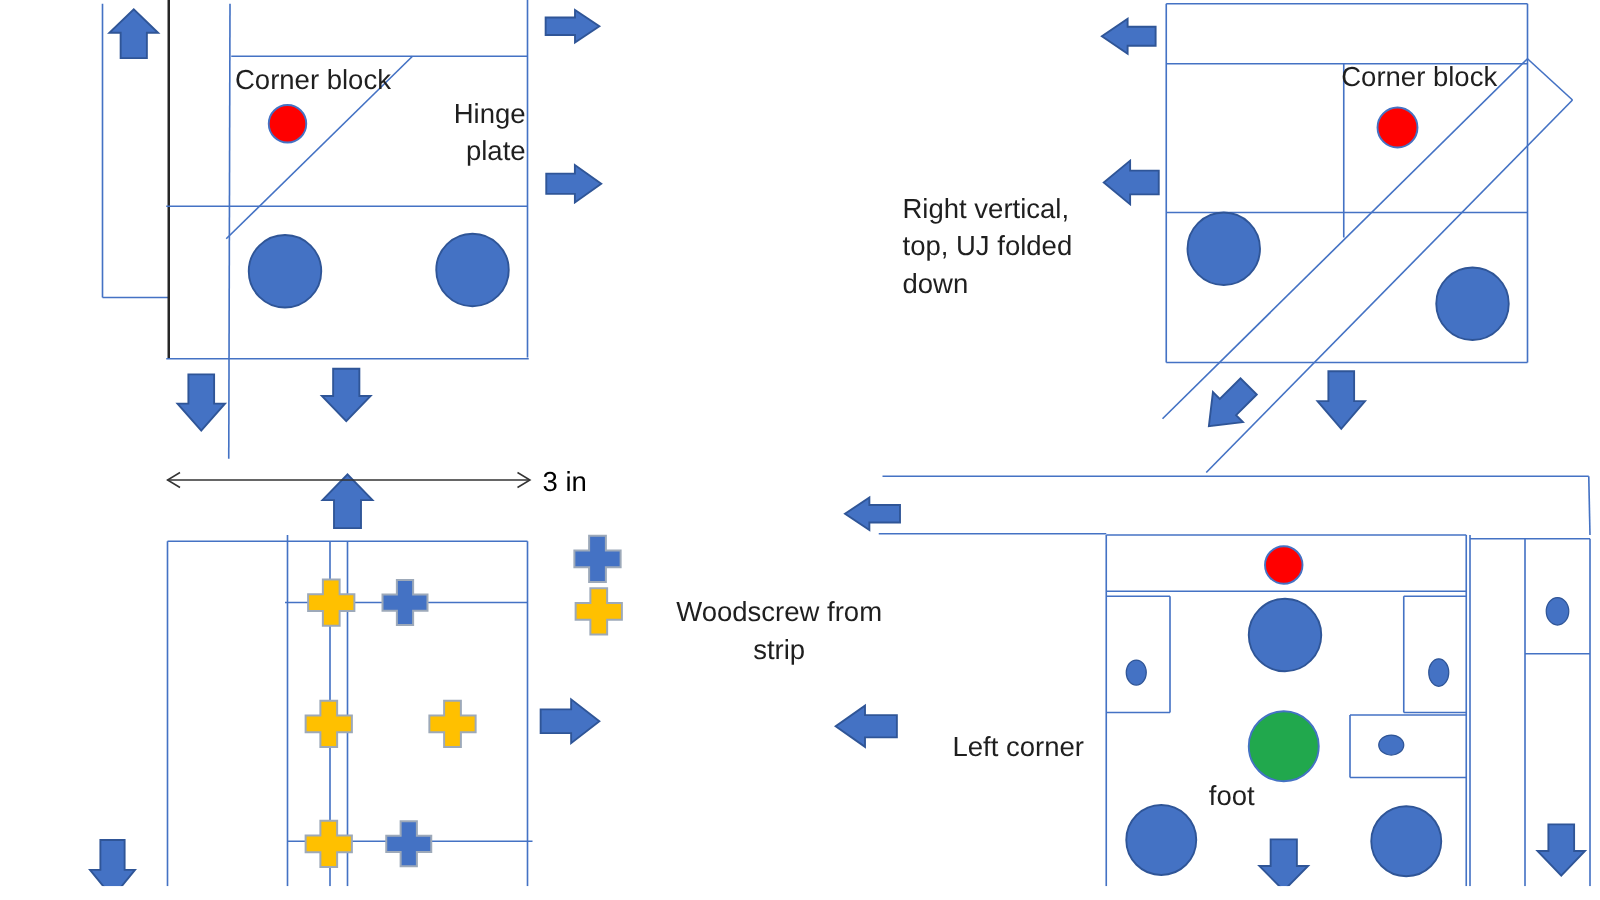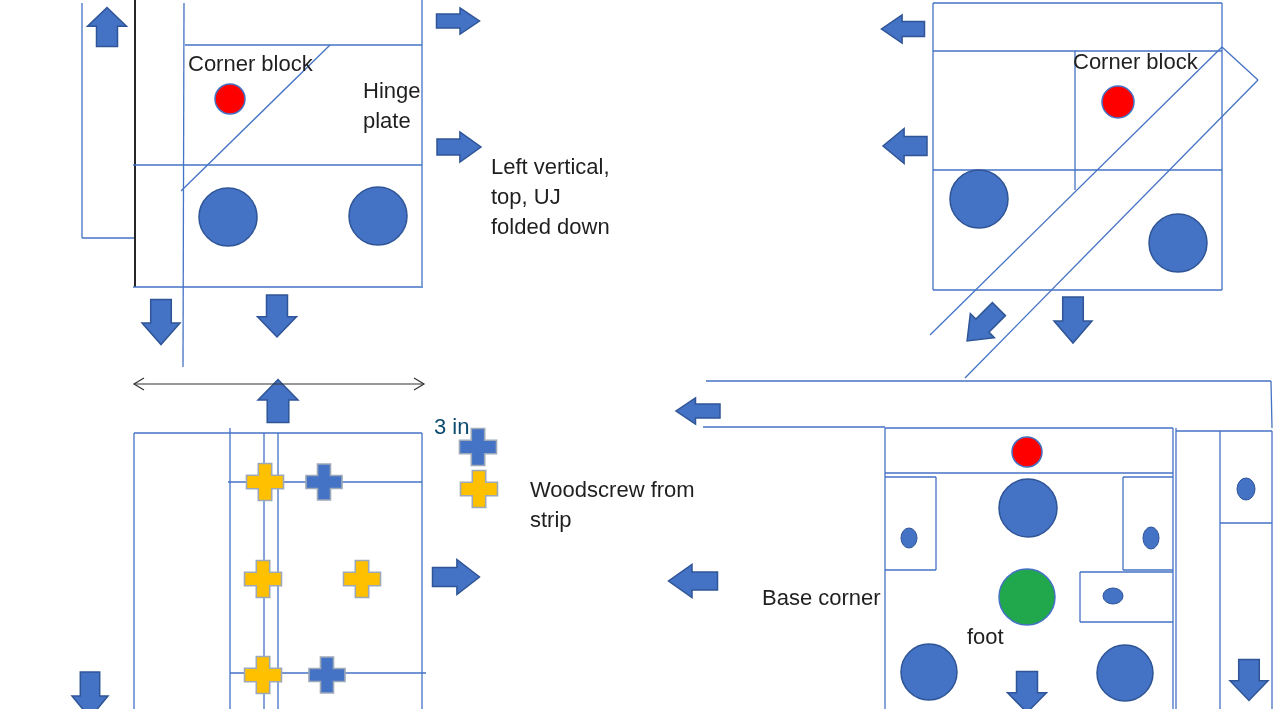"Hinge" #t-hinge { text-align: none -> right }
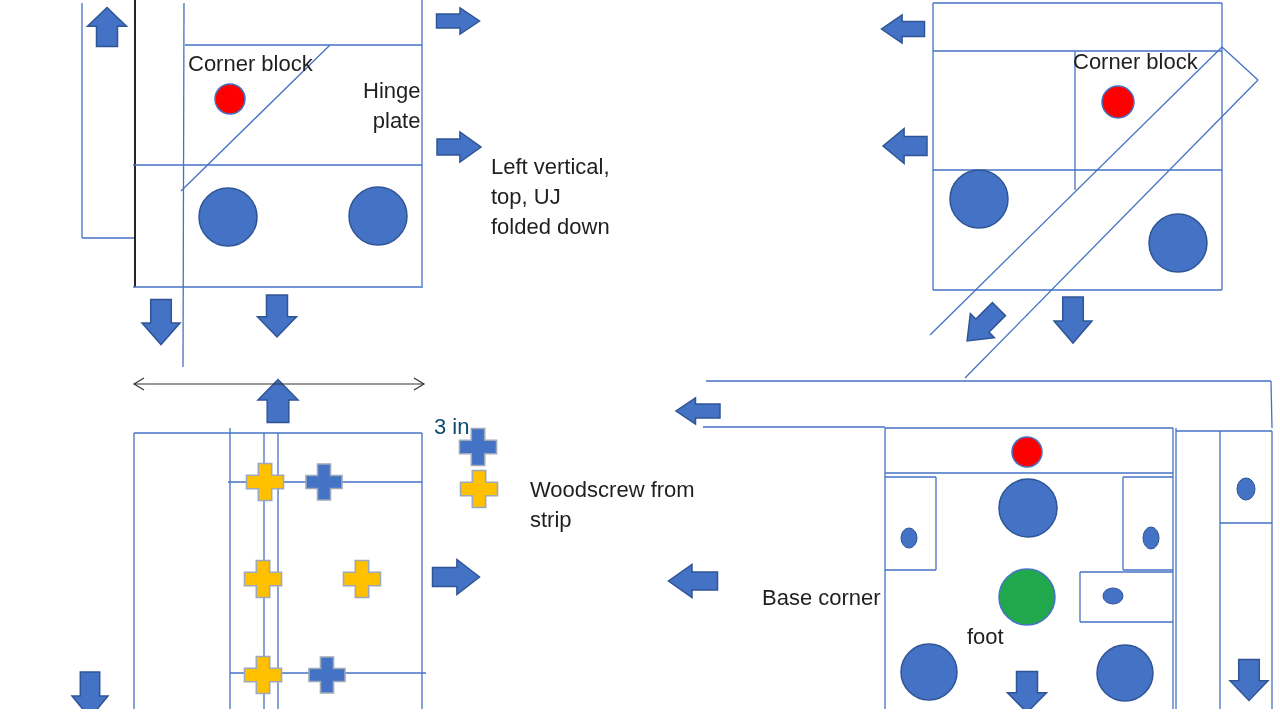"Left vertical," div.lbl { html: <div>Left vertical, top, UJ folded down</div> -> none }
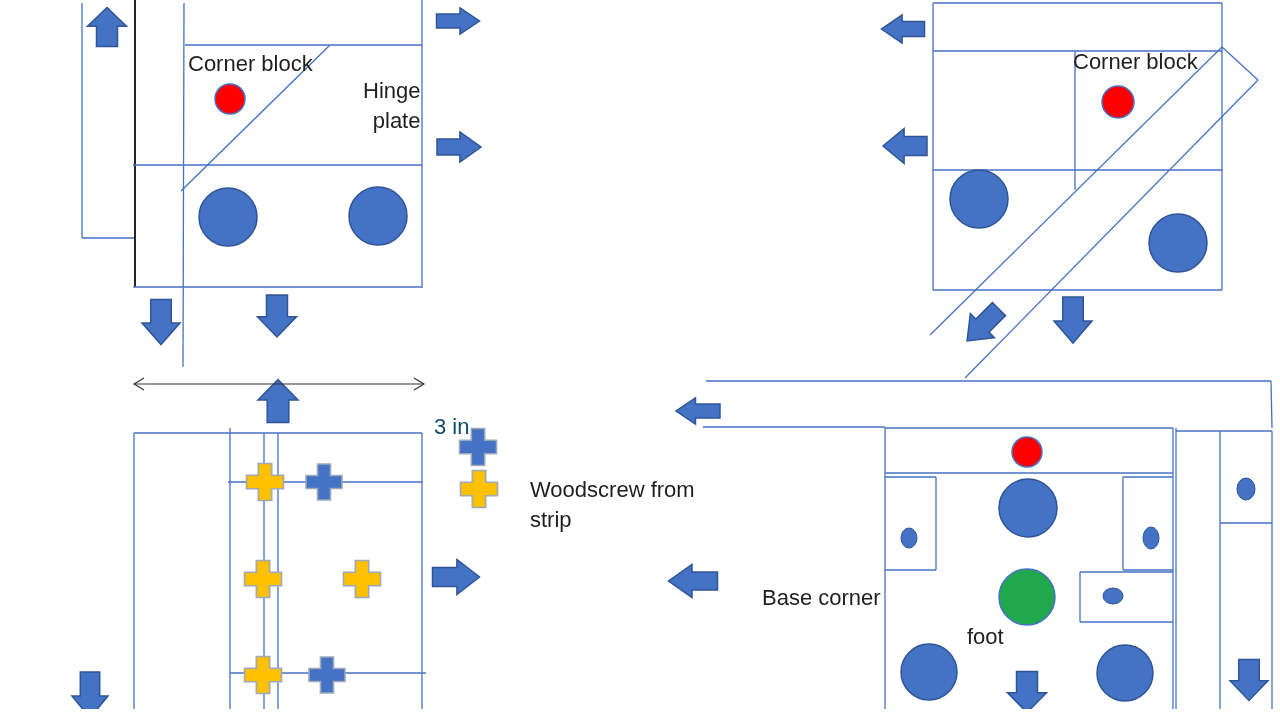"Right vertical," div.lbl { html: none -> <div>Right vertical, top, UJ folded down</div> }
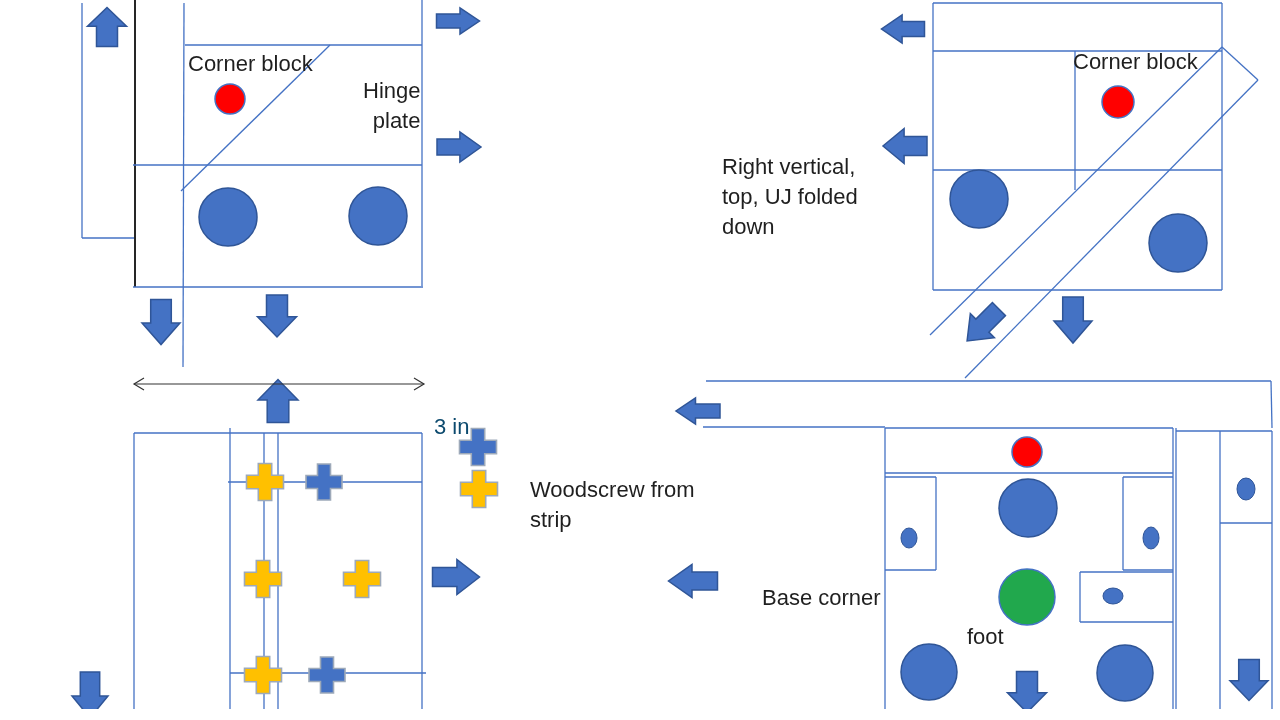"3 in" .lbl.dark { color: #0c4a6e -> #000000; margin-top: 41px -> none }
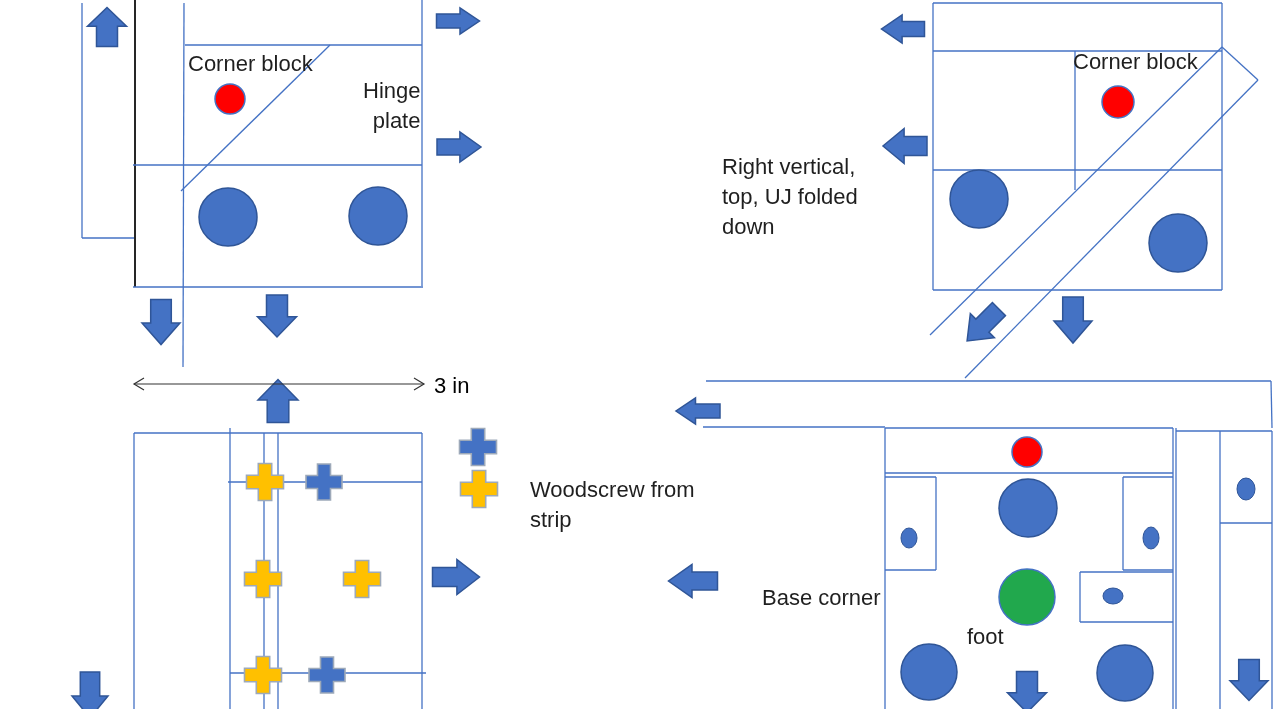"Woodscrew from" #t-leg-yellow { left: 530px -> 541px; text-align: none -> center }
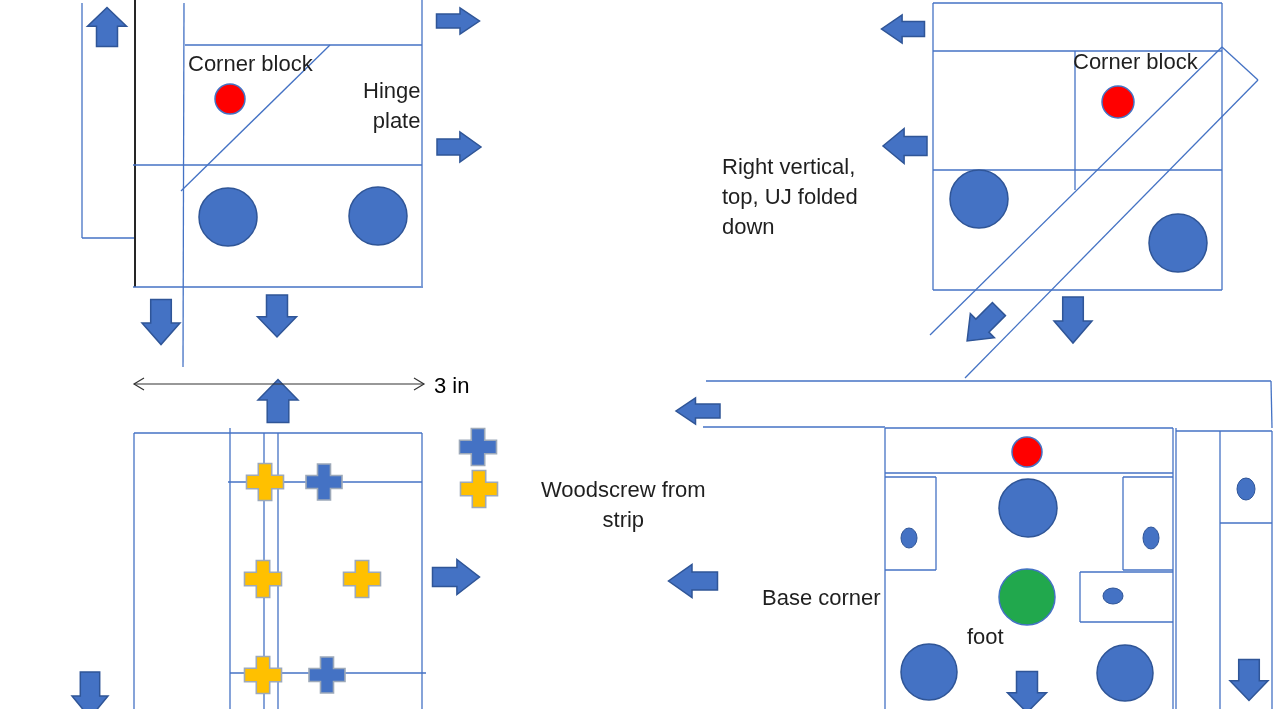"Base corner" div.lbl { text: Base -> Left }
